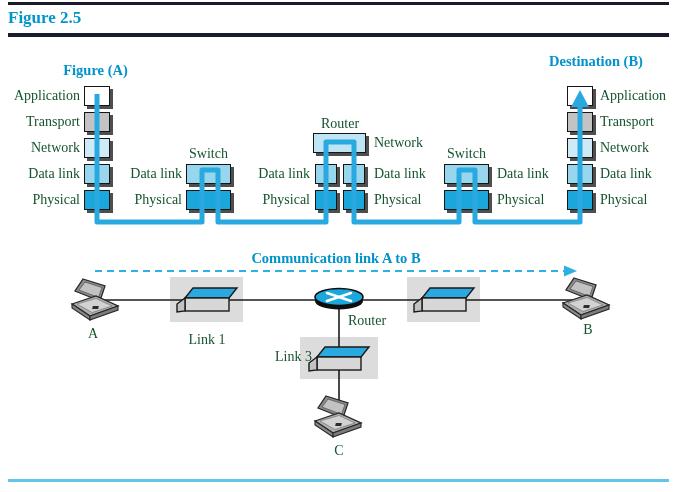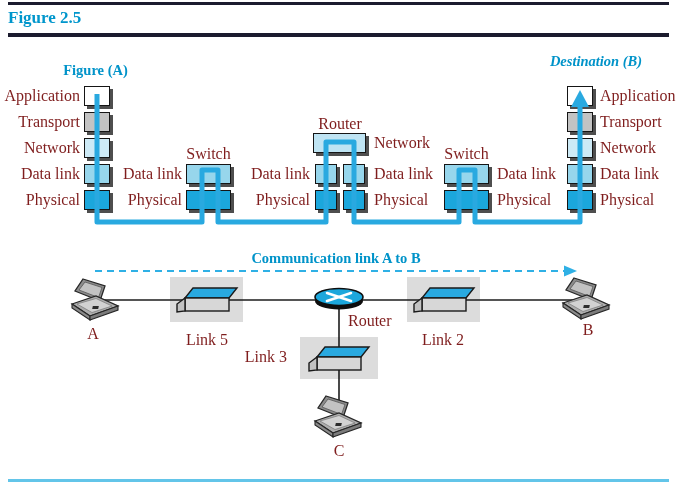"Destination (B)" div.head { font-style: italic -> none }
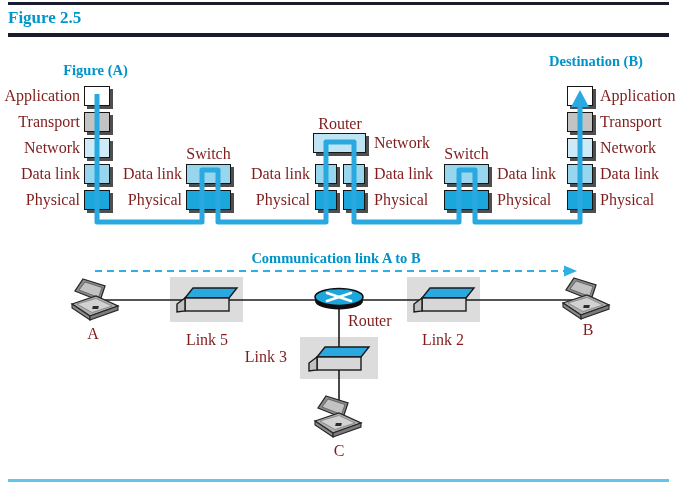"Application" .lab { color: #7f1d1d -> #14532d; font-size: 16px -> 14px }
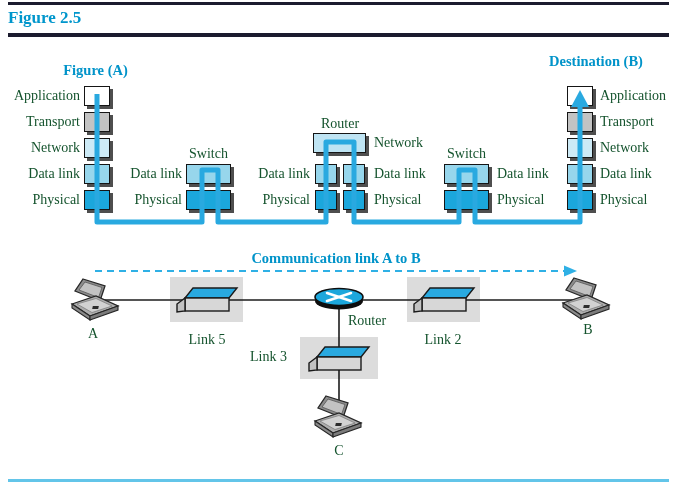"Link 5" div.lab { text: 5 -> 1 }
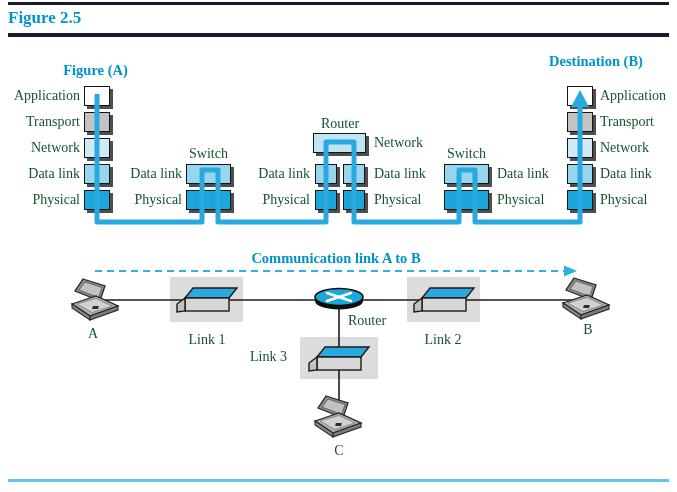"Link 2" div.lab { html: <div>Link 2</div> -> none }
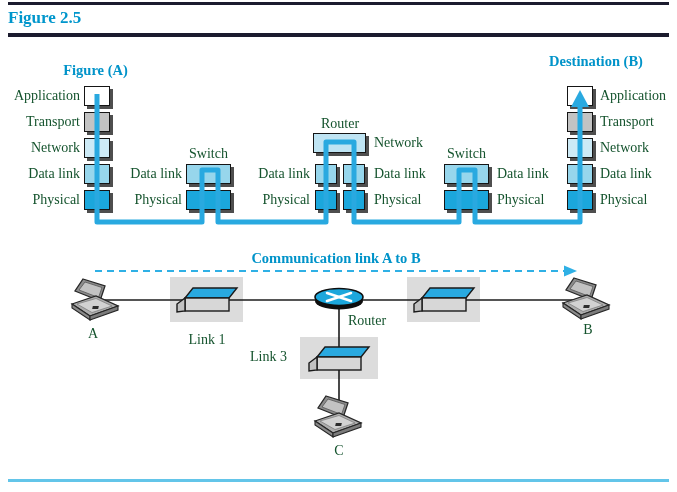"Link 3" div.lab { left: 207px -> 232px }
